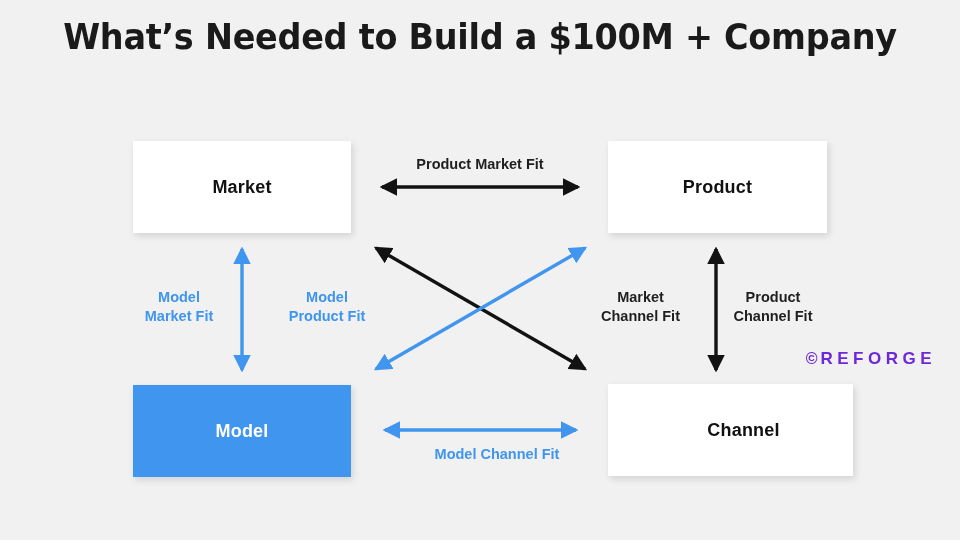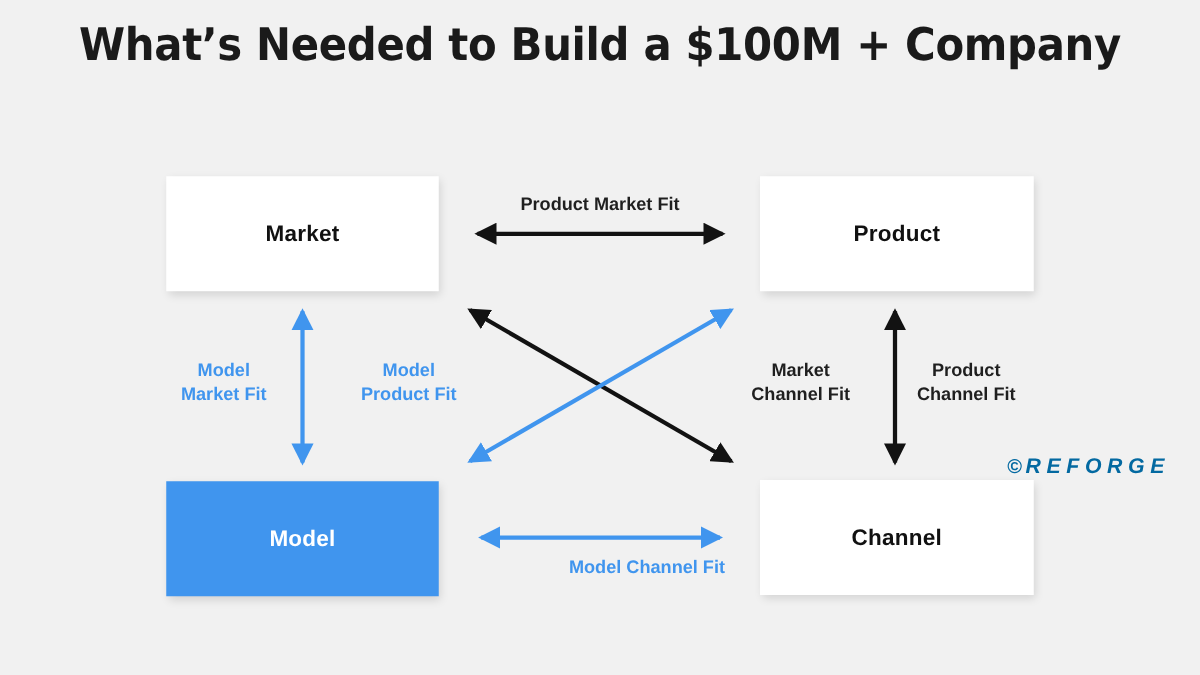"©REFORGE" #logo { bottom: 17px -> 31px; color: #0369a1 -> #6d28d9; font-style: italic -> none }
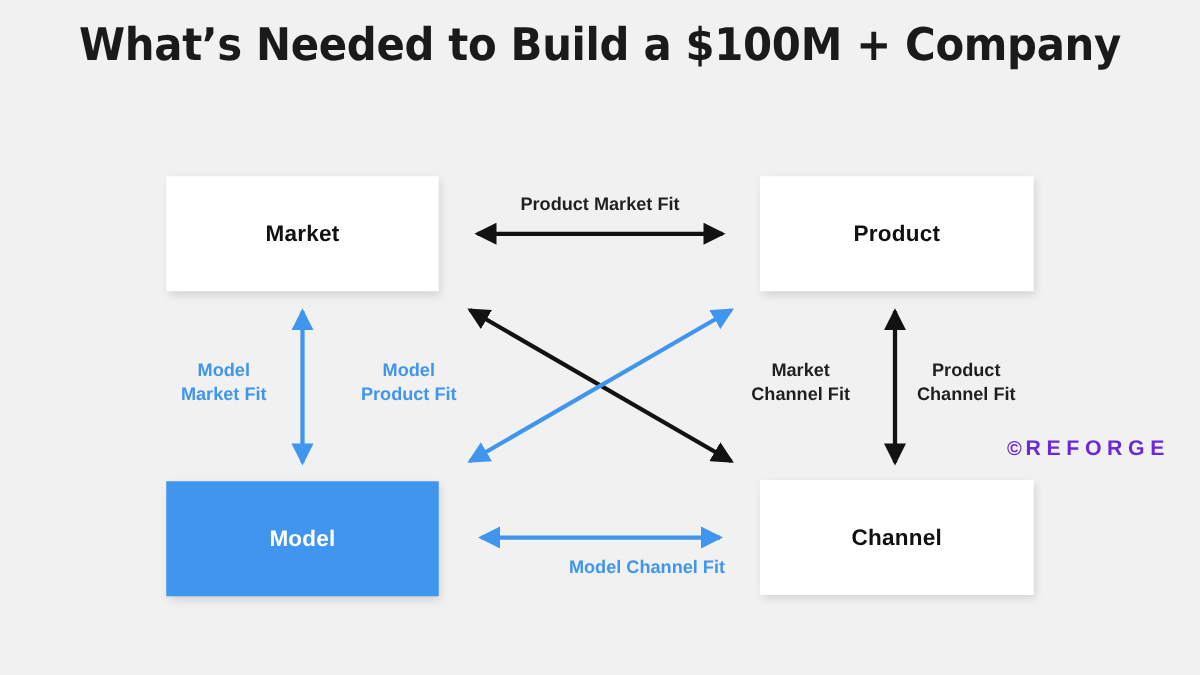"Channel" #box-channel { padding-left: none -> 26px }
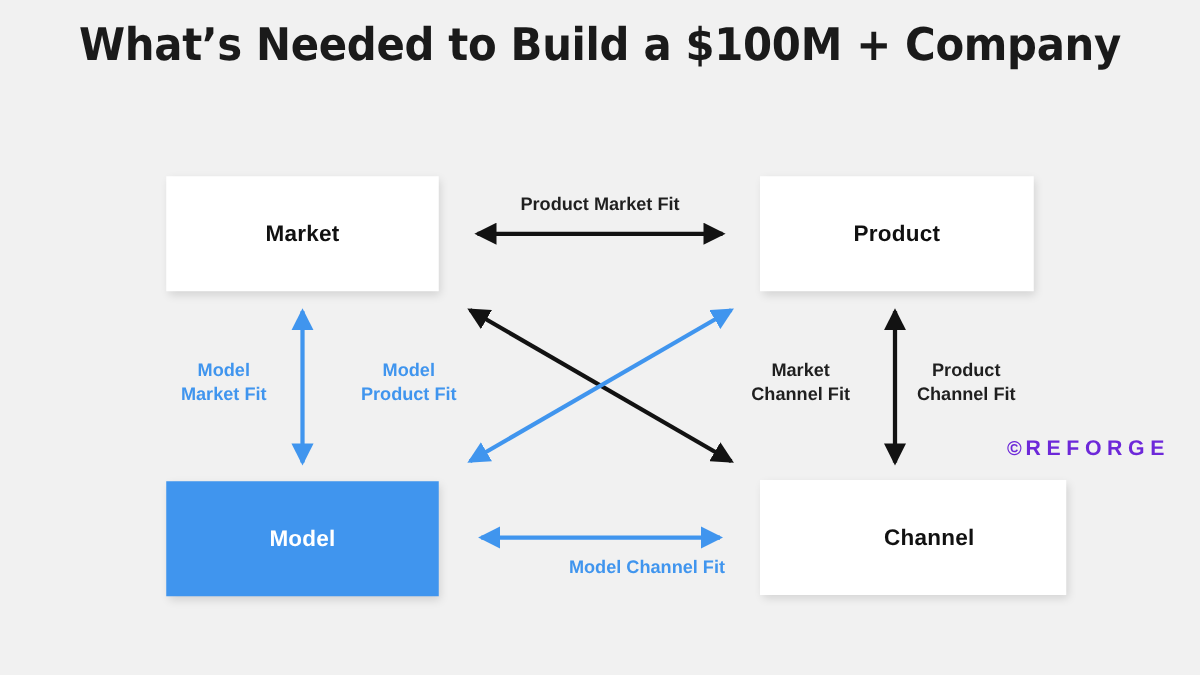"Model Channel Fit" #lbl-mcf { left: 380px -> 397px; text-align: right -> none }
